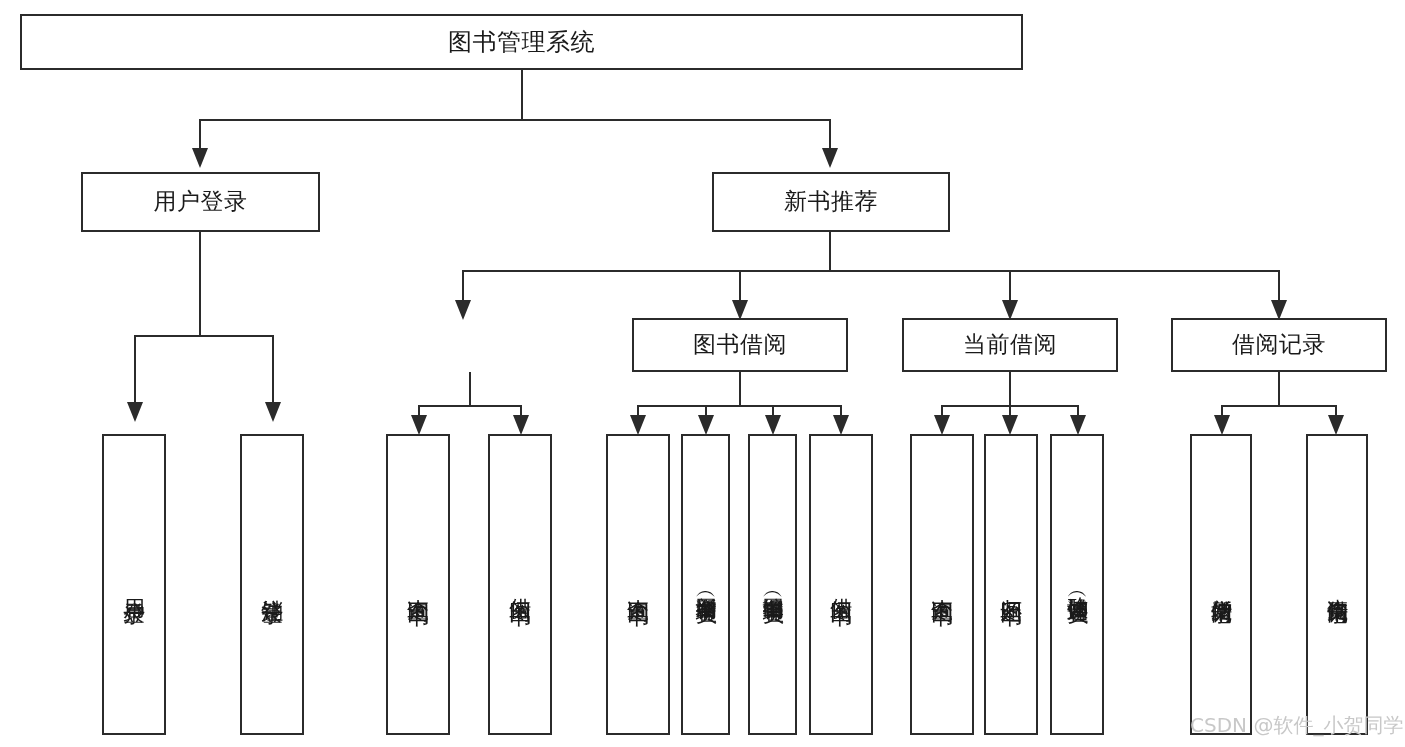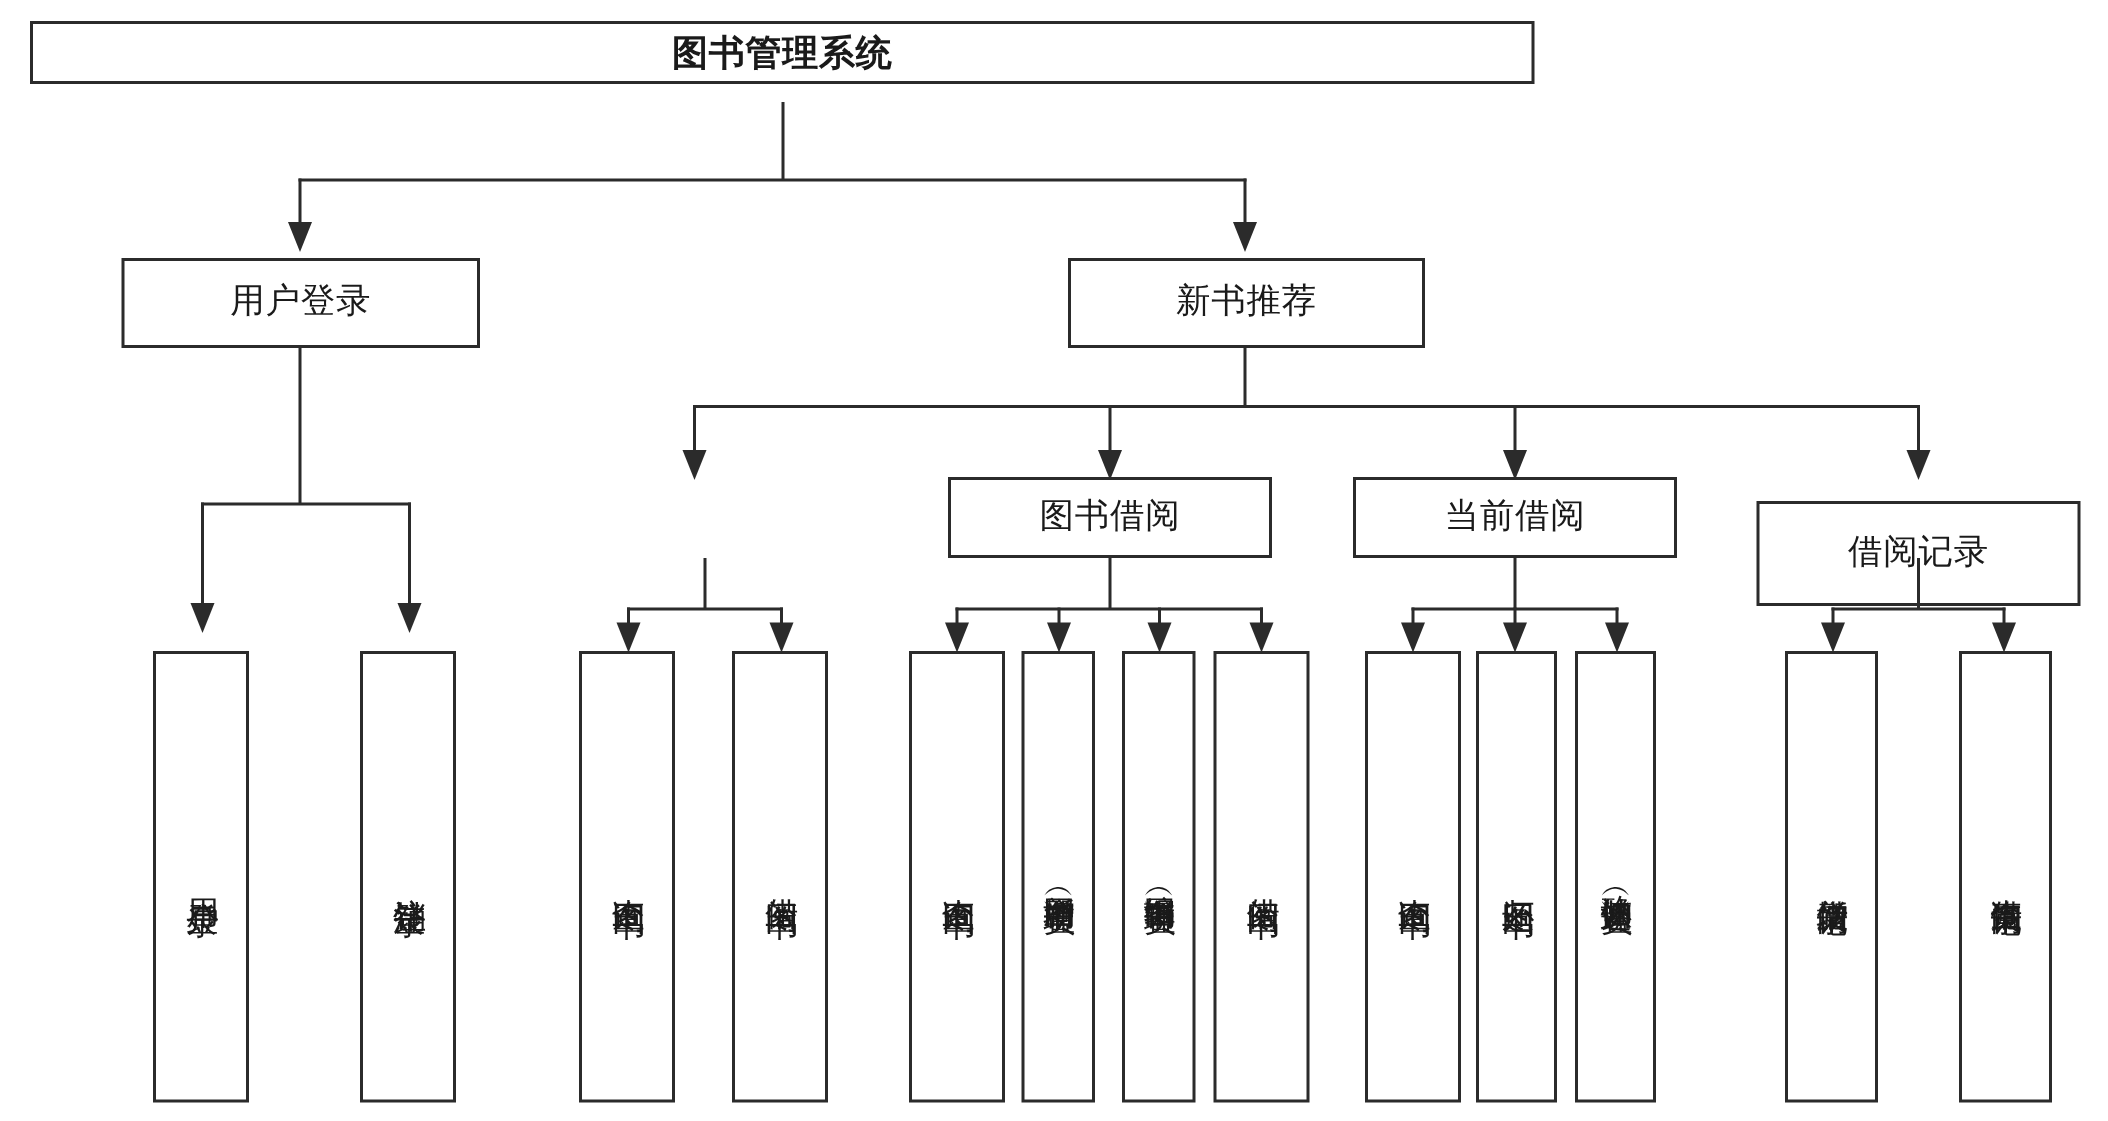"图书管理系统" div.node { font-weight: bold -> none; height: 42px -> 56px }
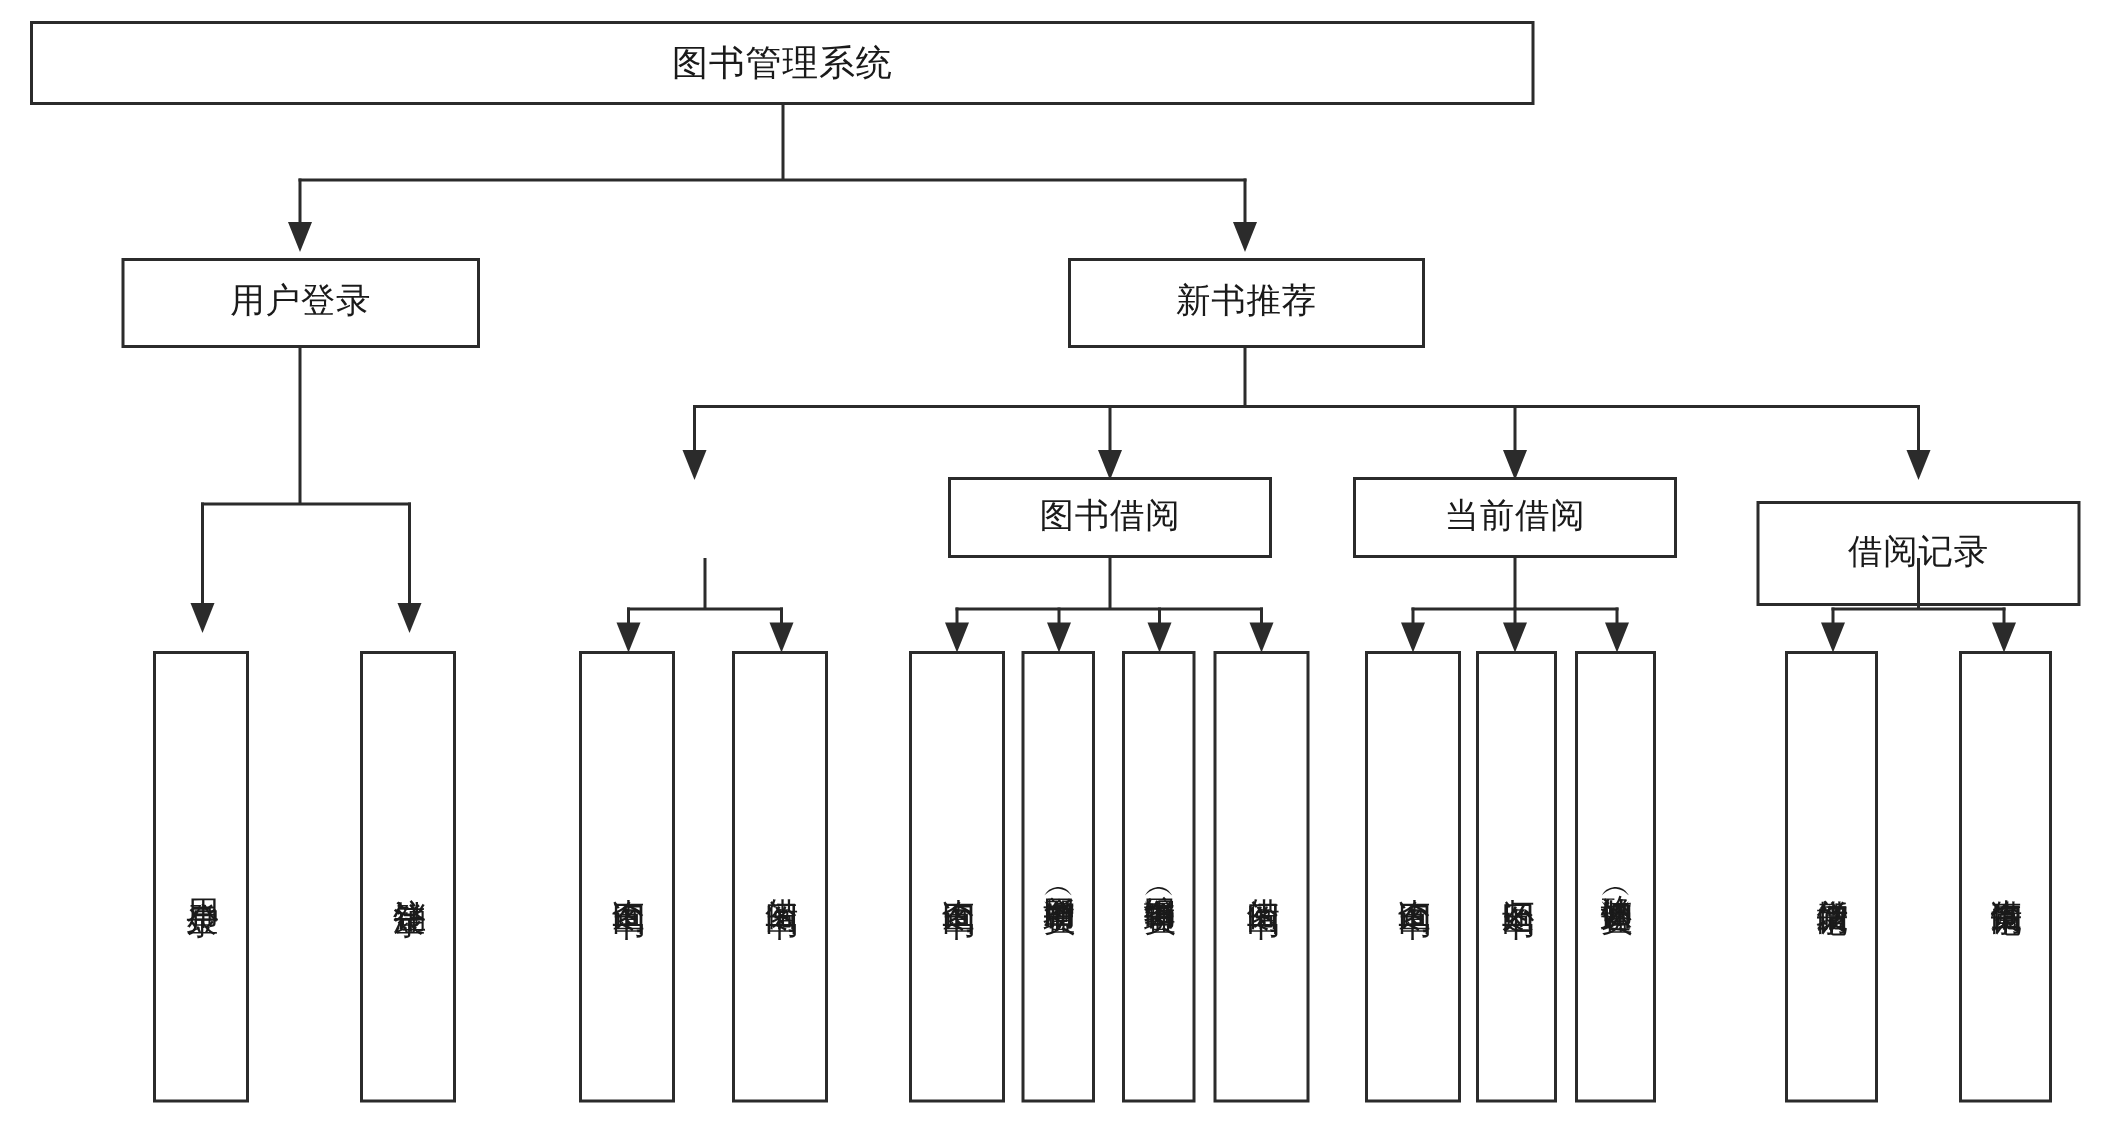"借阅记录" div.node { height: 70px -> 54px; margin-top: 16px -> none }
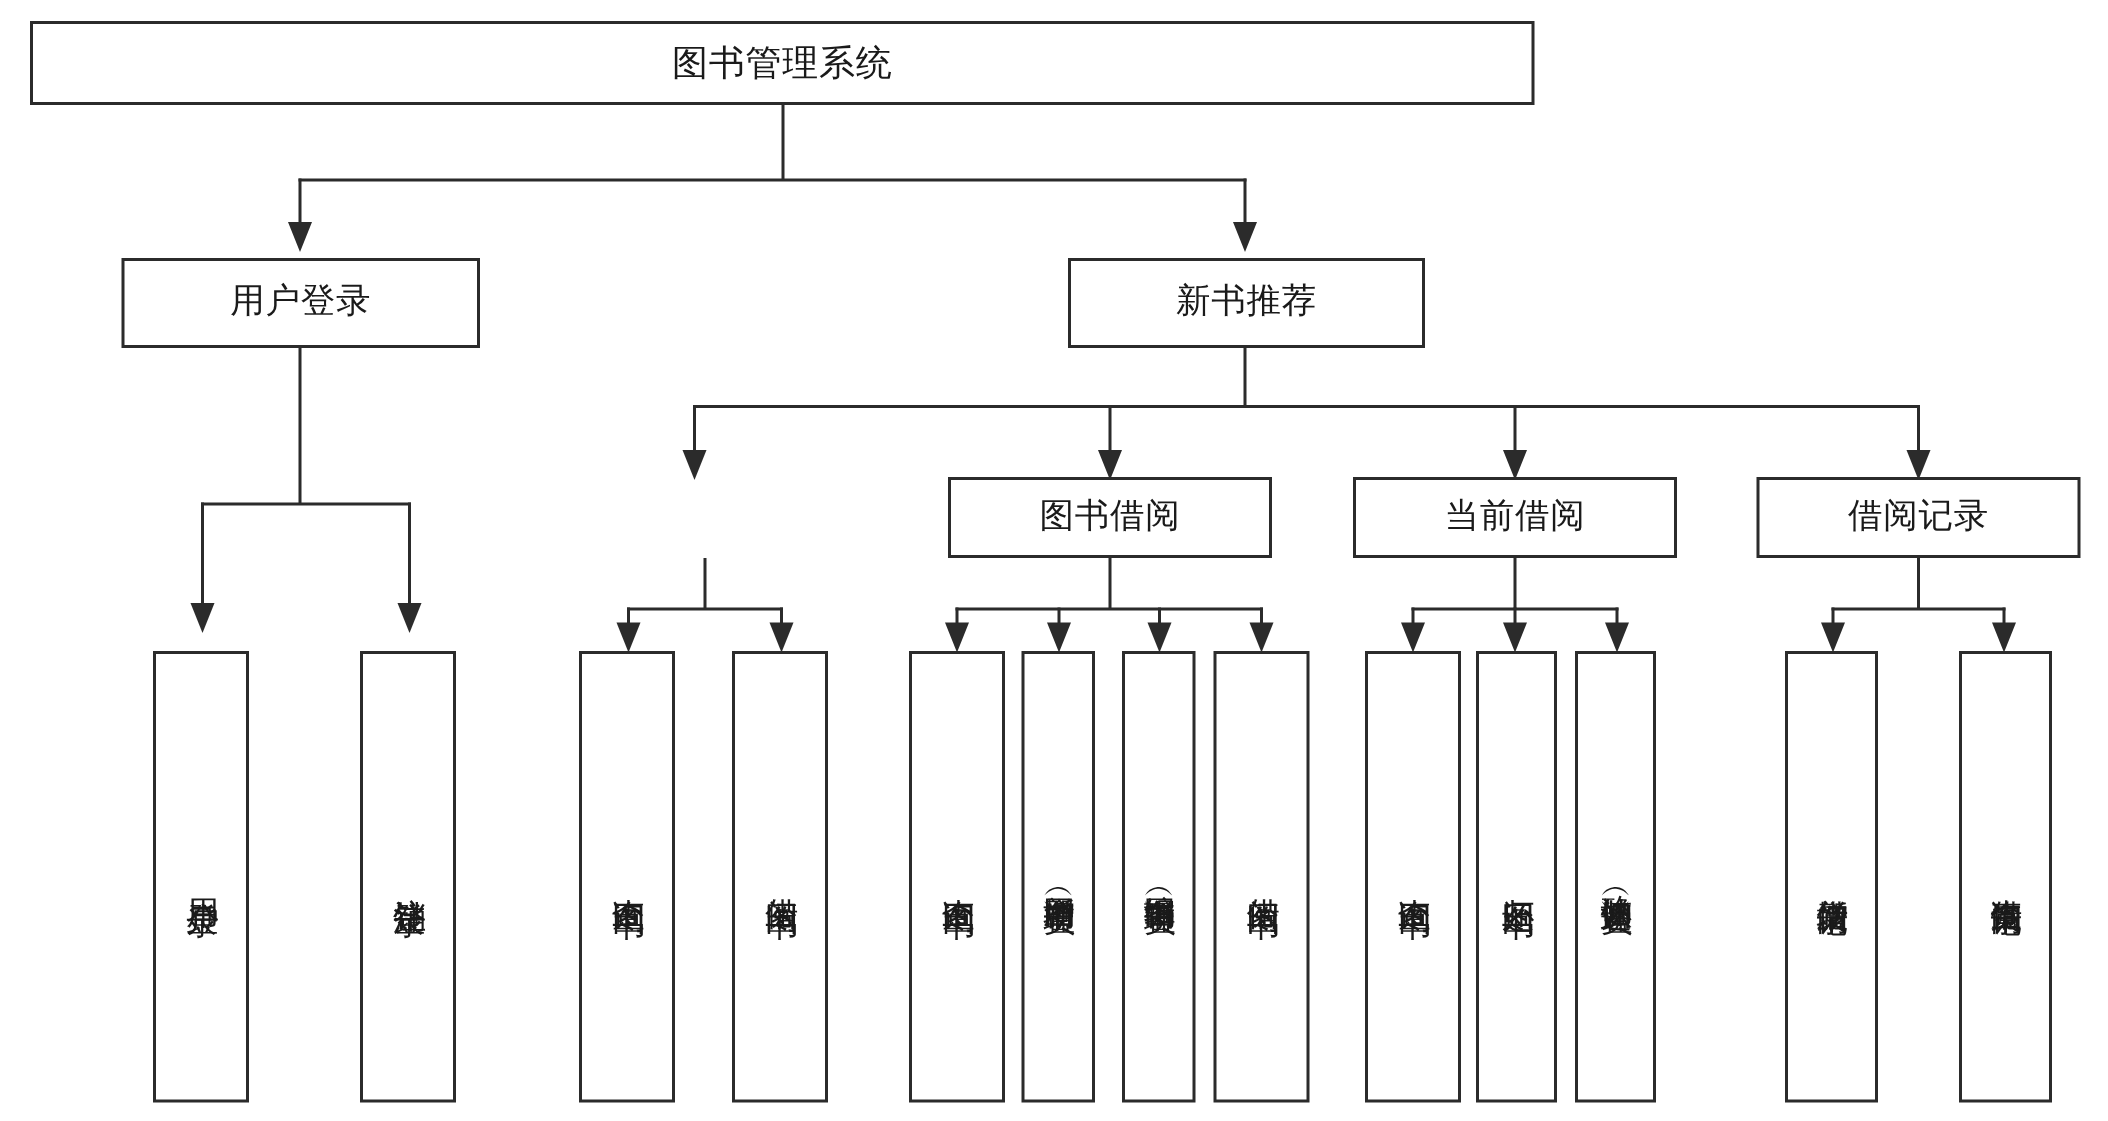"CSDN @软件_小贺同学" div { html: none -> <div>CSDN @软件_小贺同学</div> }
